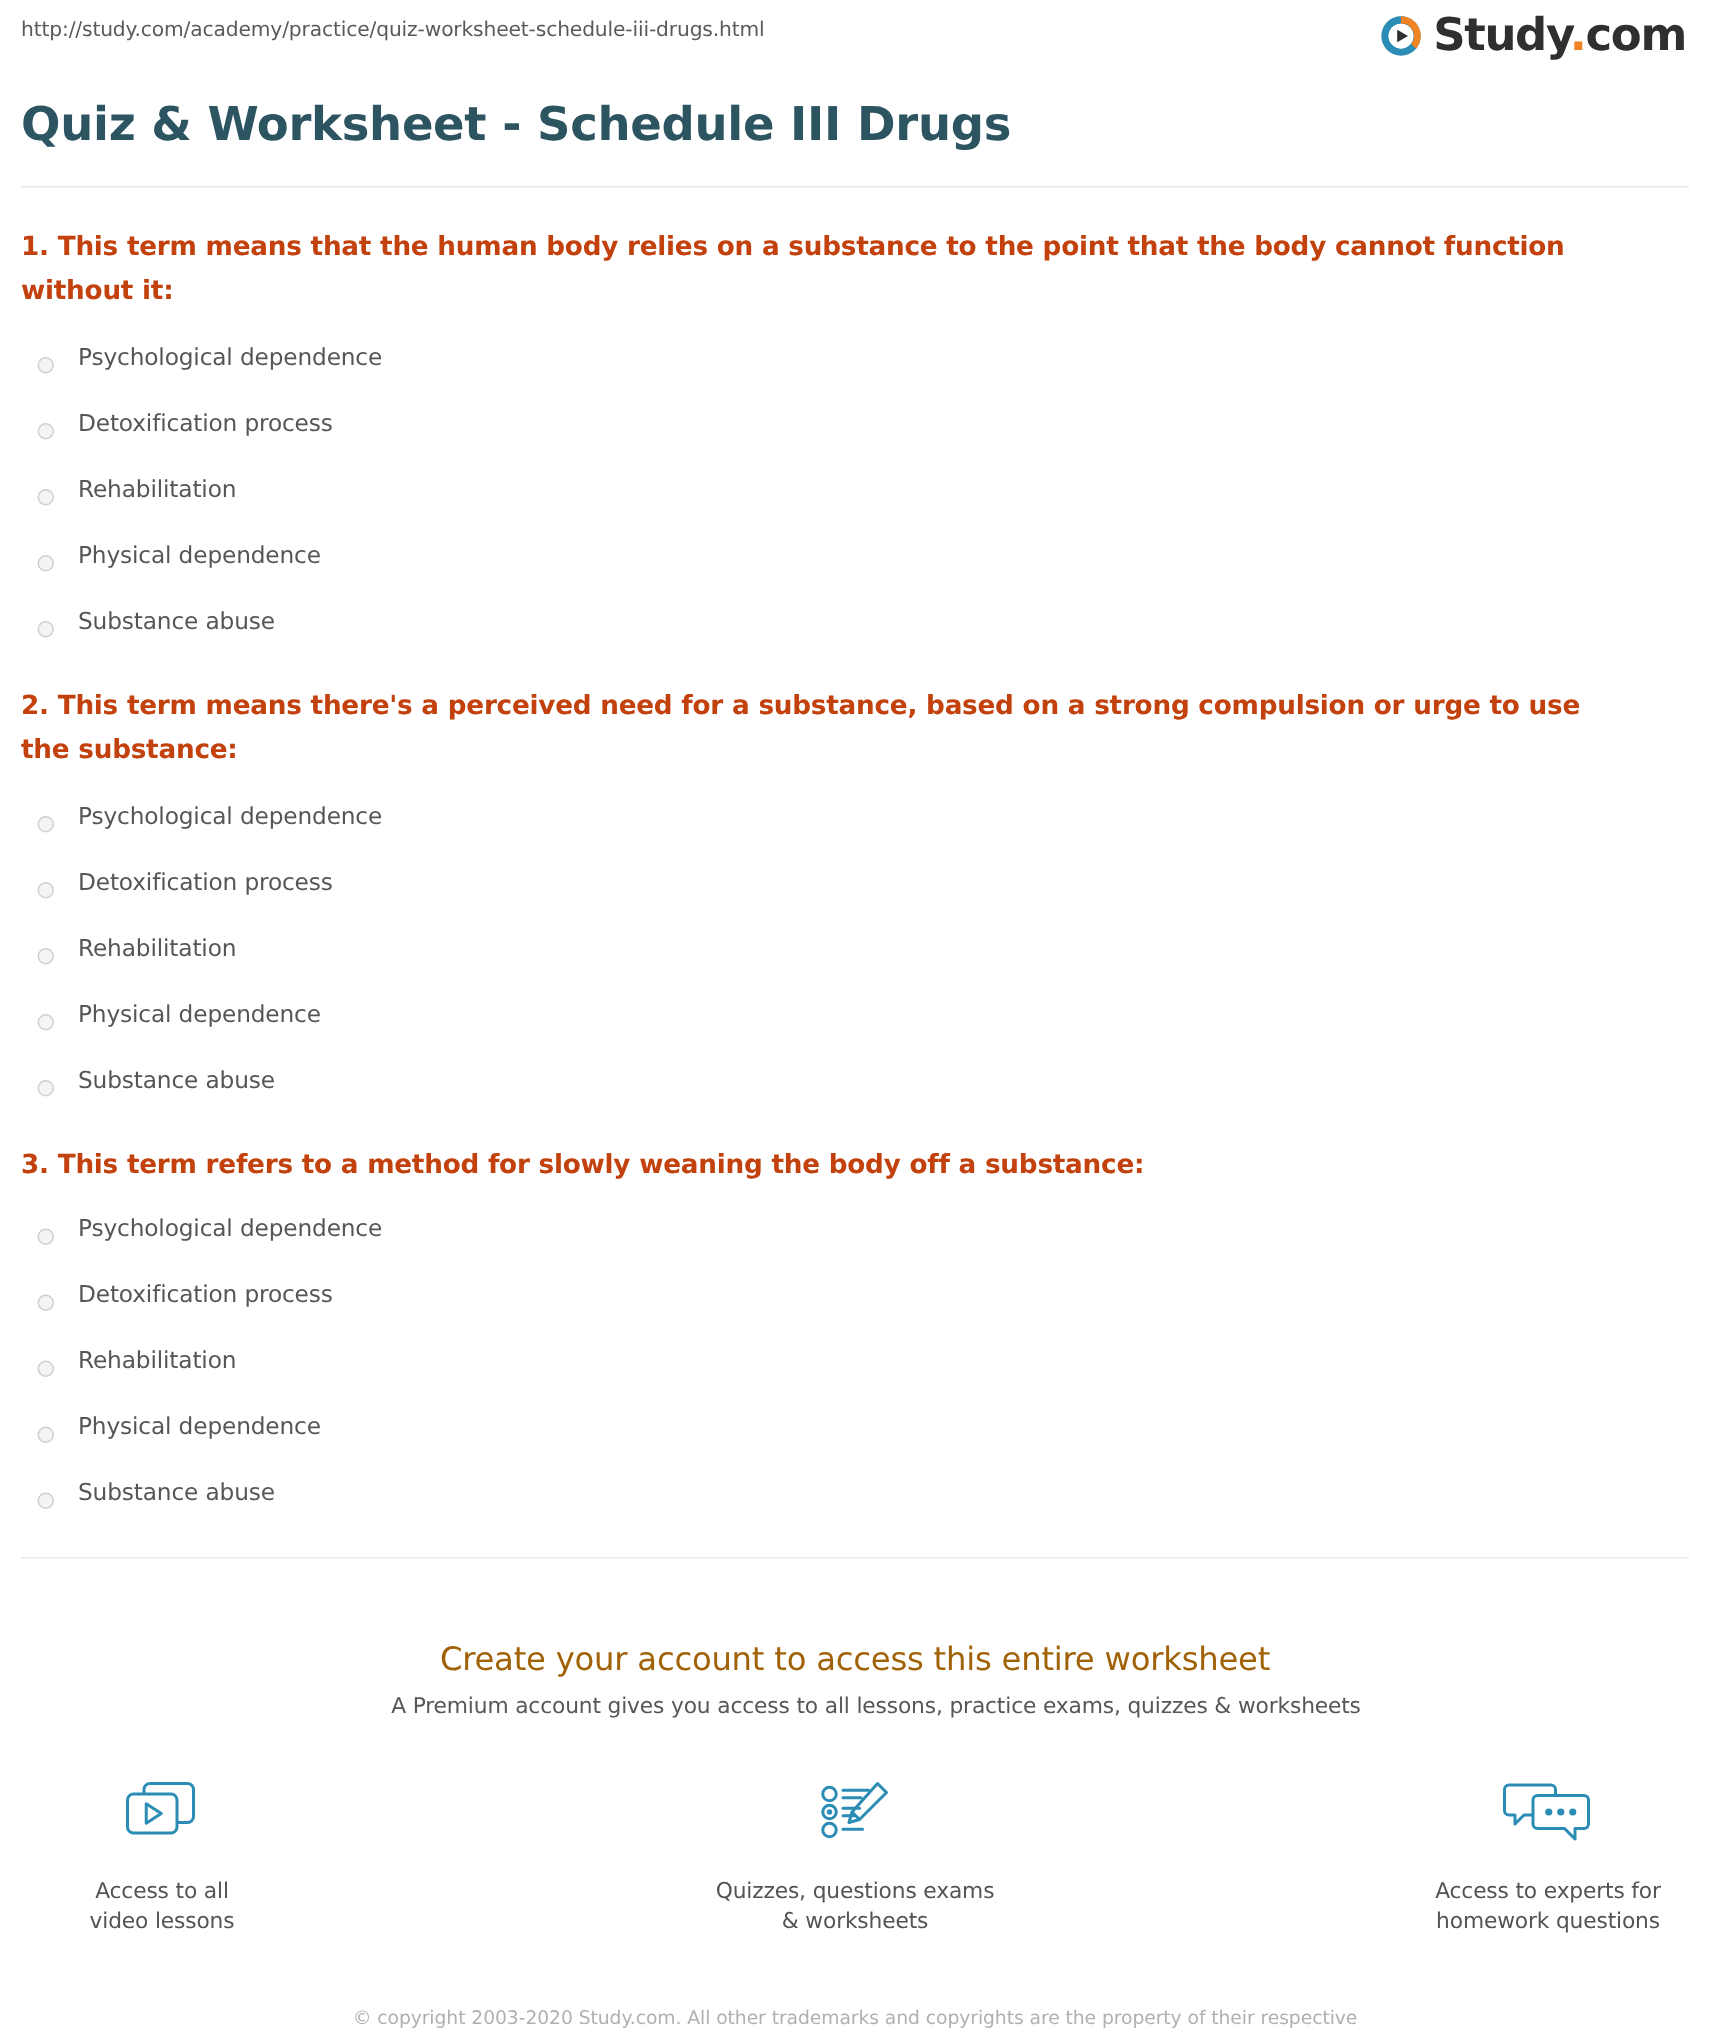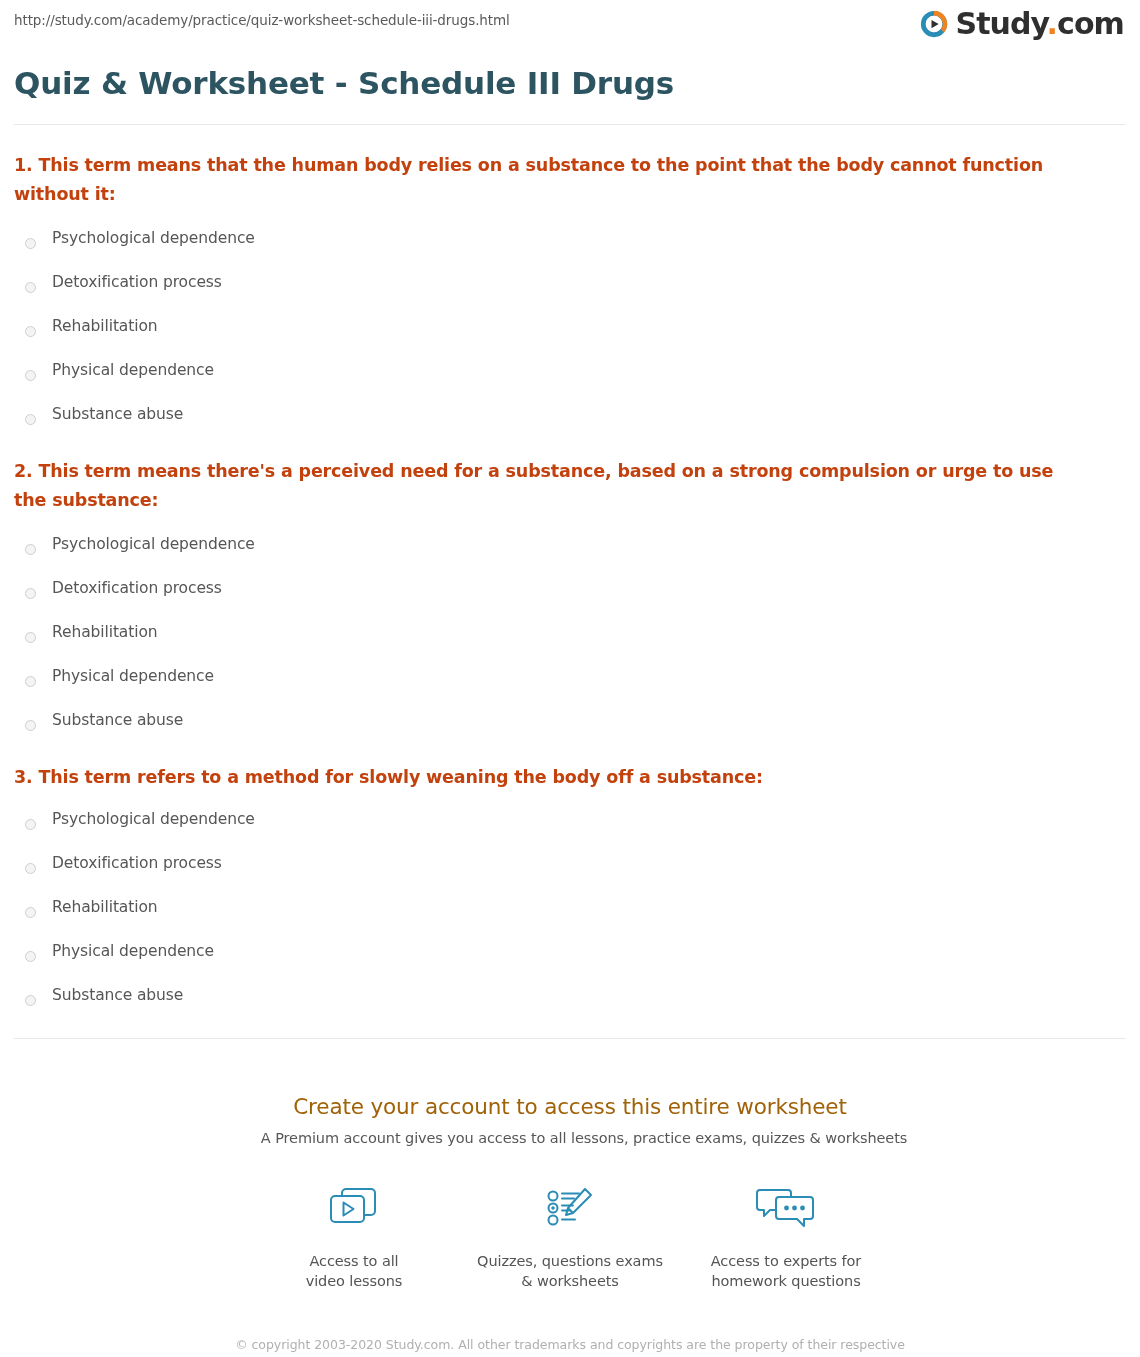"Access to all" .features { justify-content: center -> space-between }
